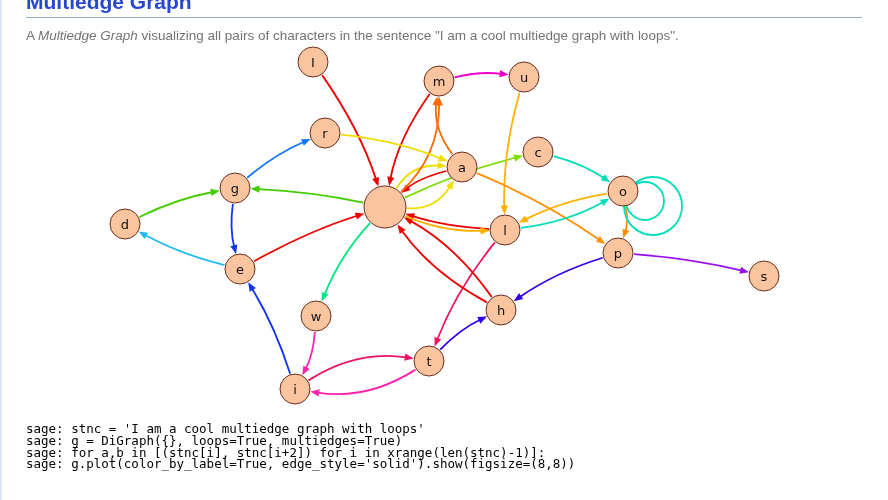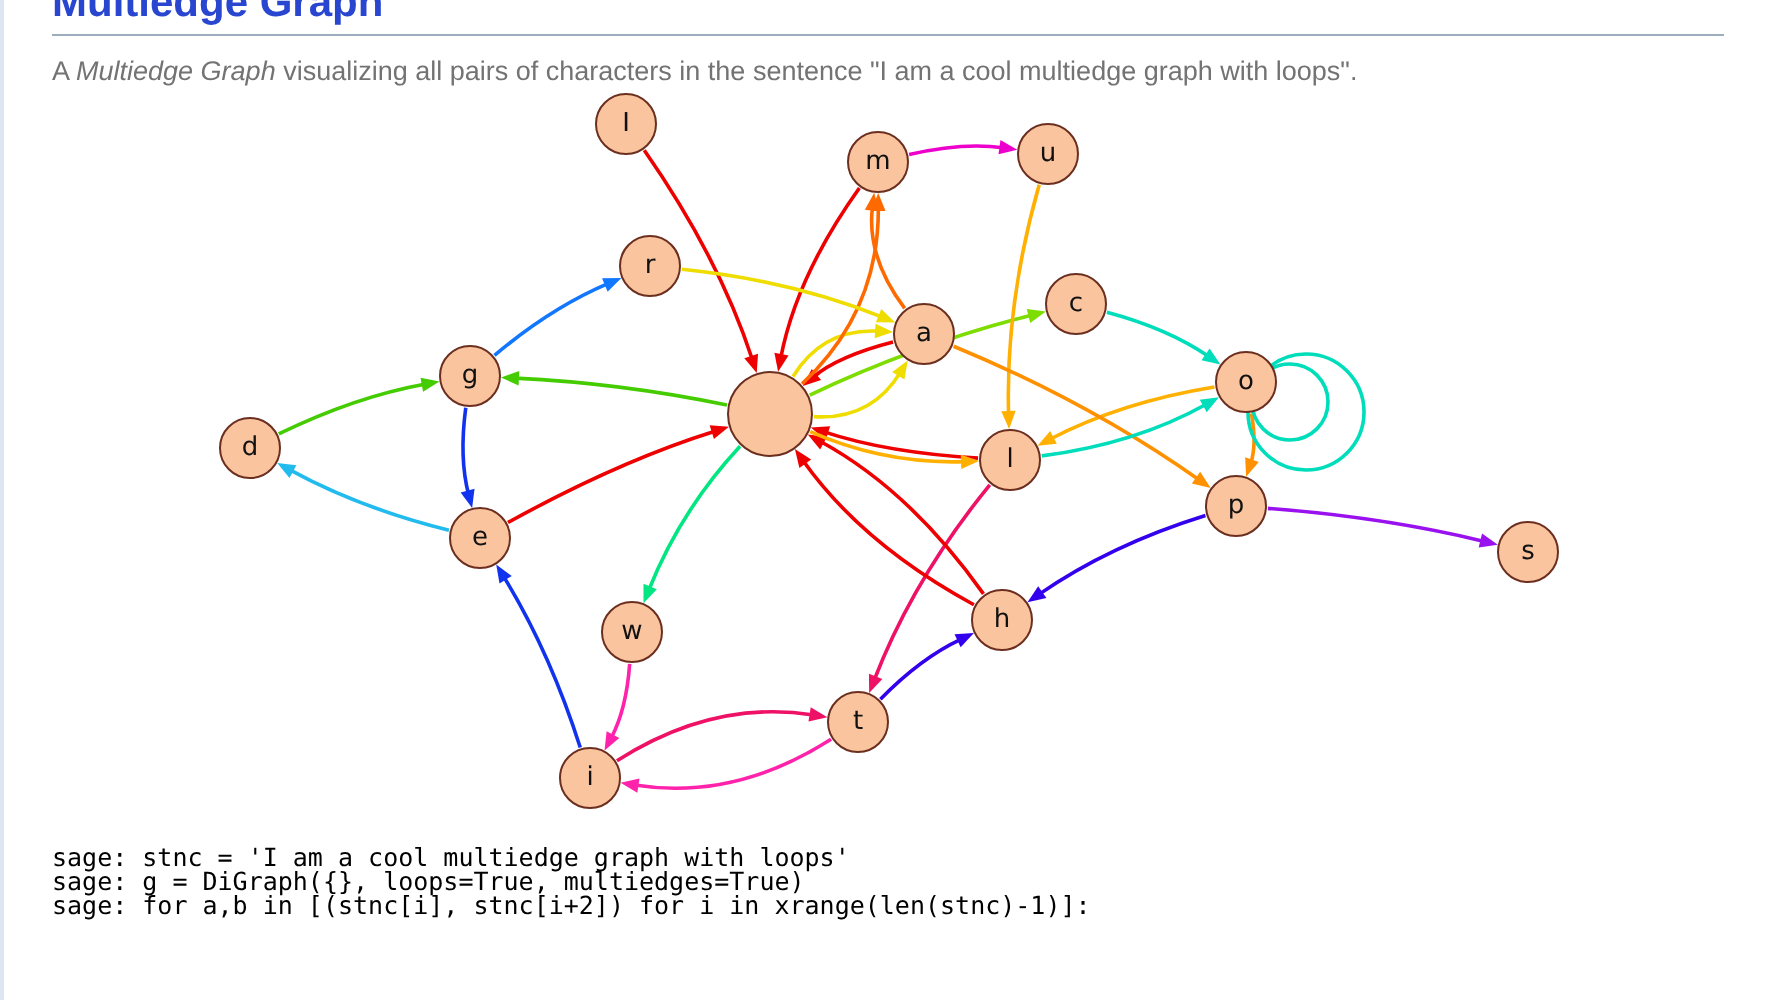"sage: g.plot(color_by_label=True," div { html: none -> <div>sage: g.plot(color_by_label=True, edge_style='solid').show(figsize=(8,8))</div> }
